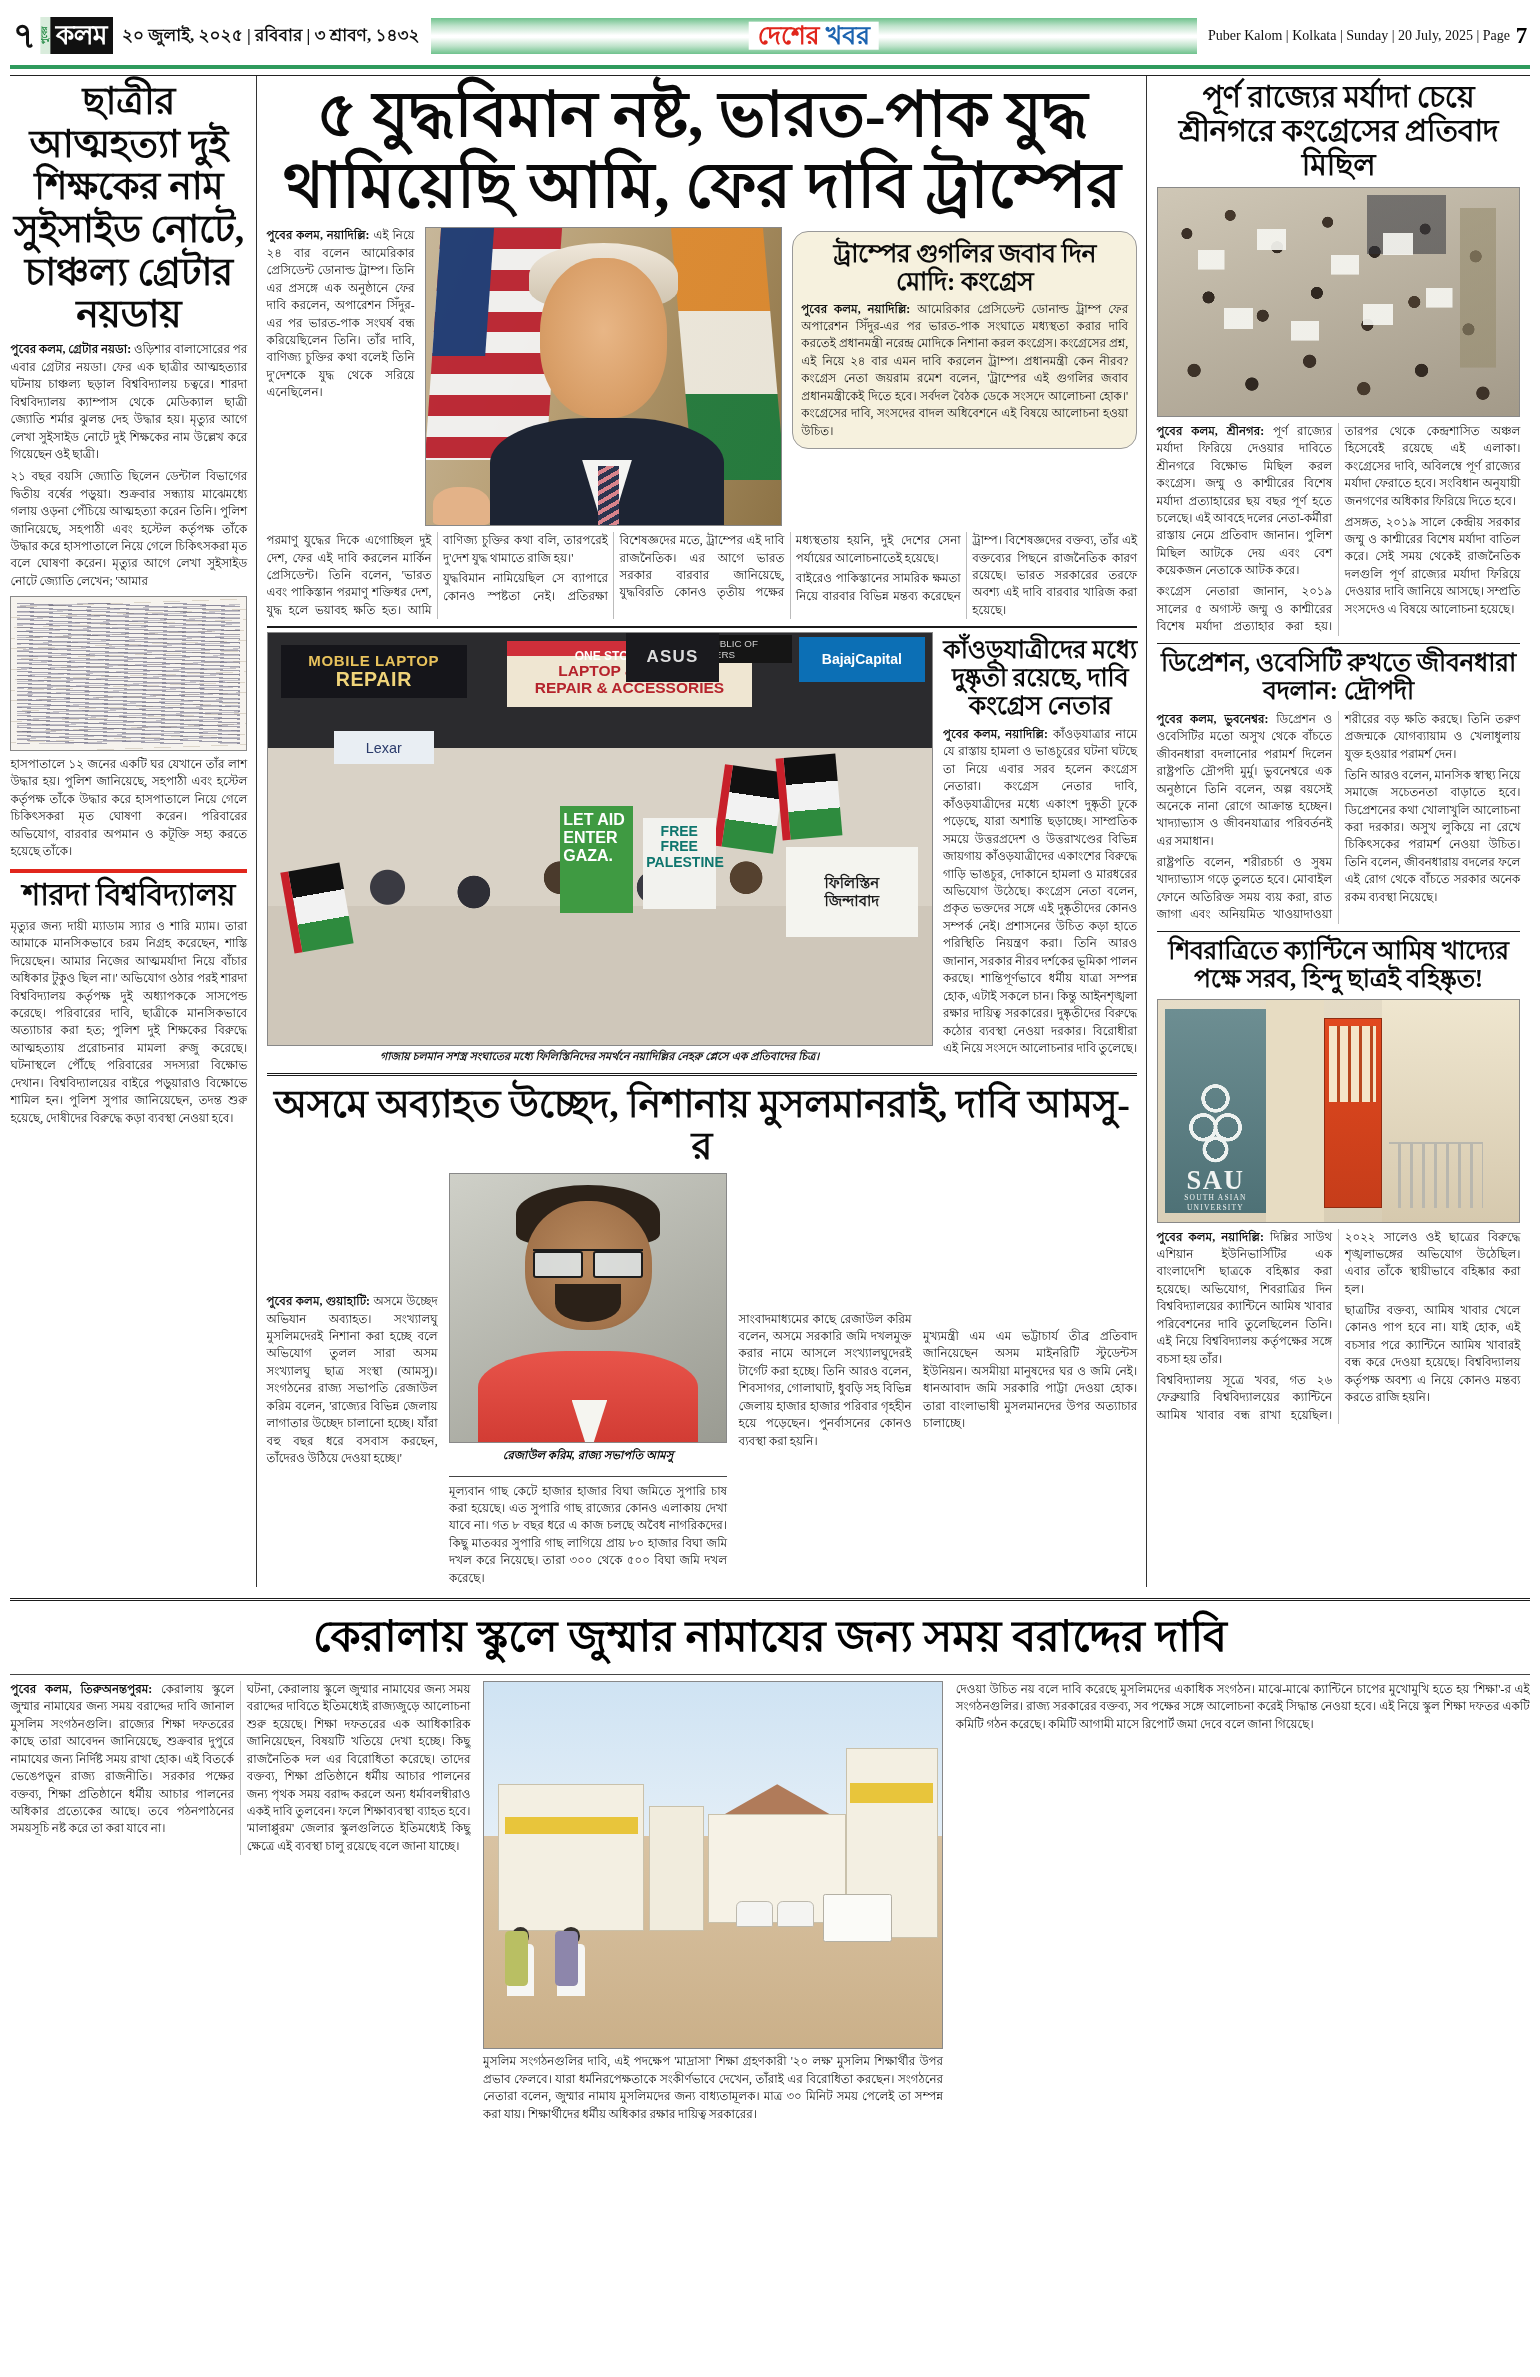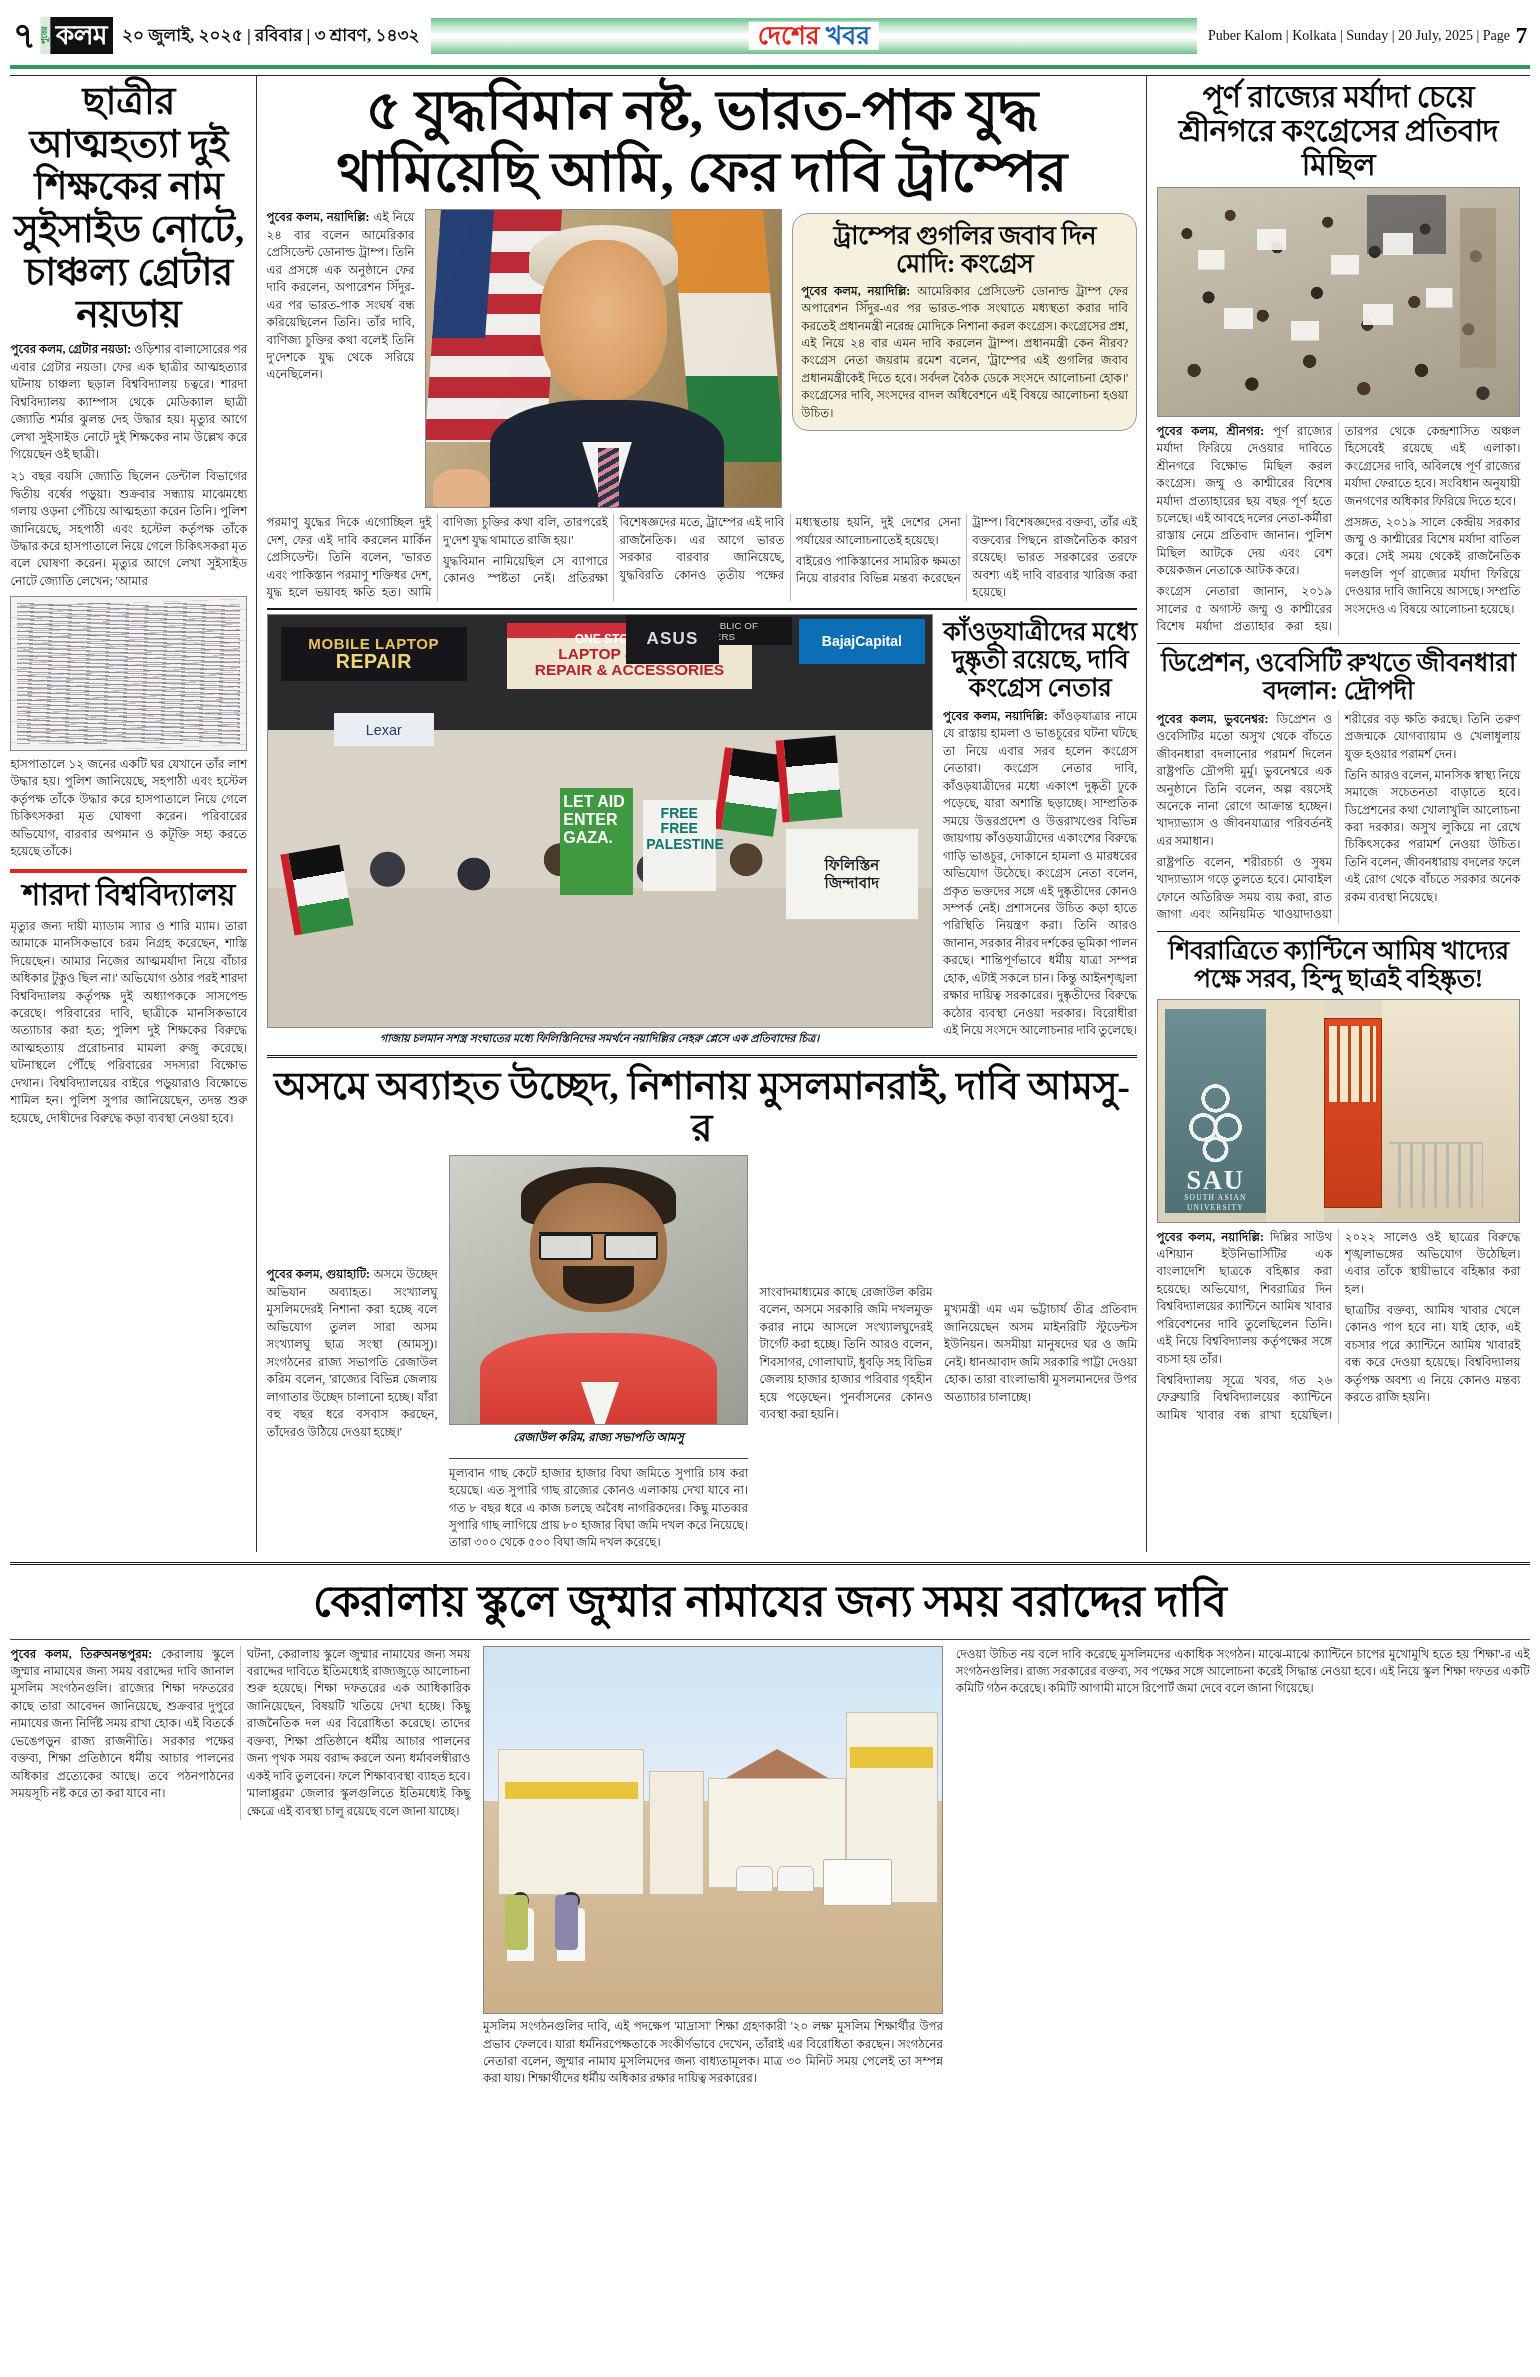"৫ যুদ্ধবিমান নষ্ট, ভারত-পাক যুদ্ধ" .hl-xl { font-size: 55px -> 63px }
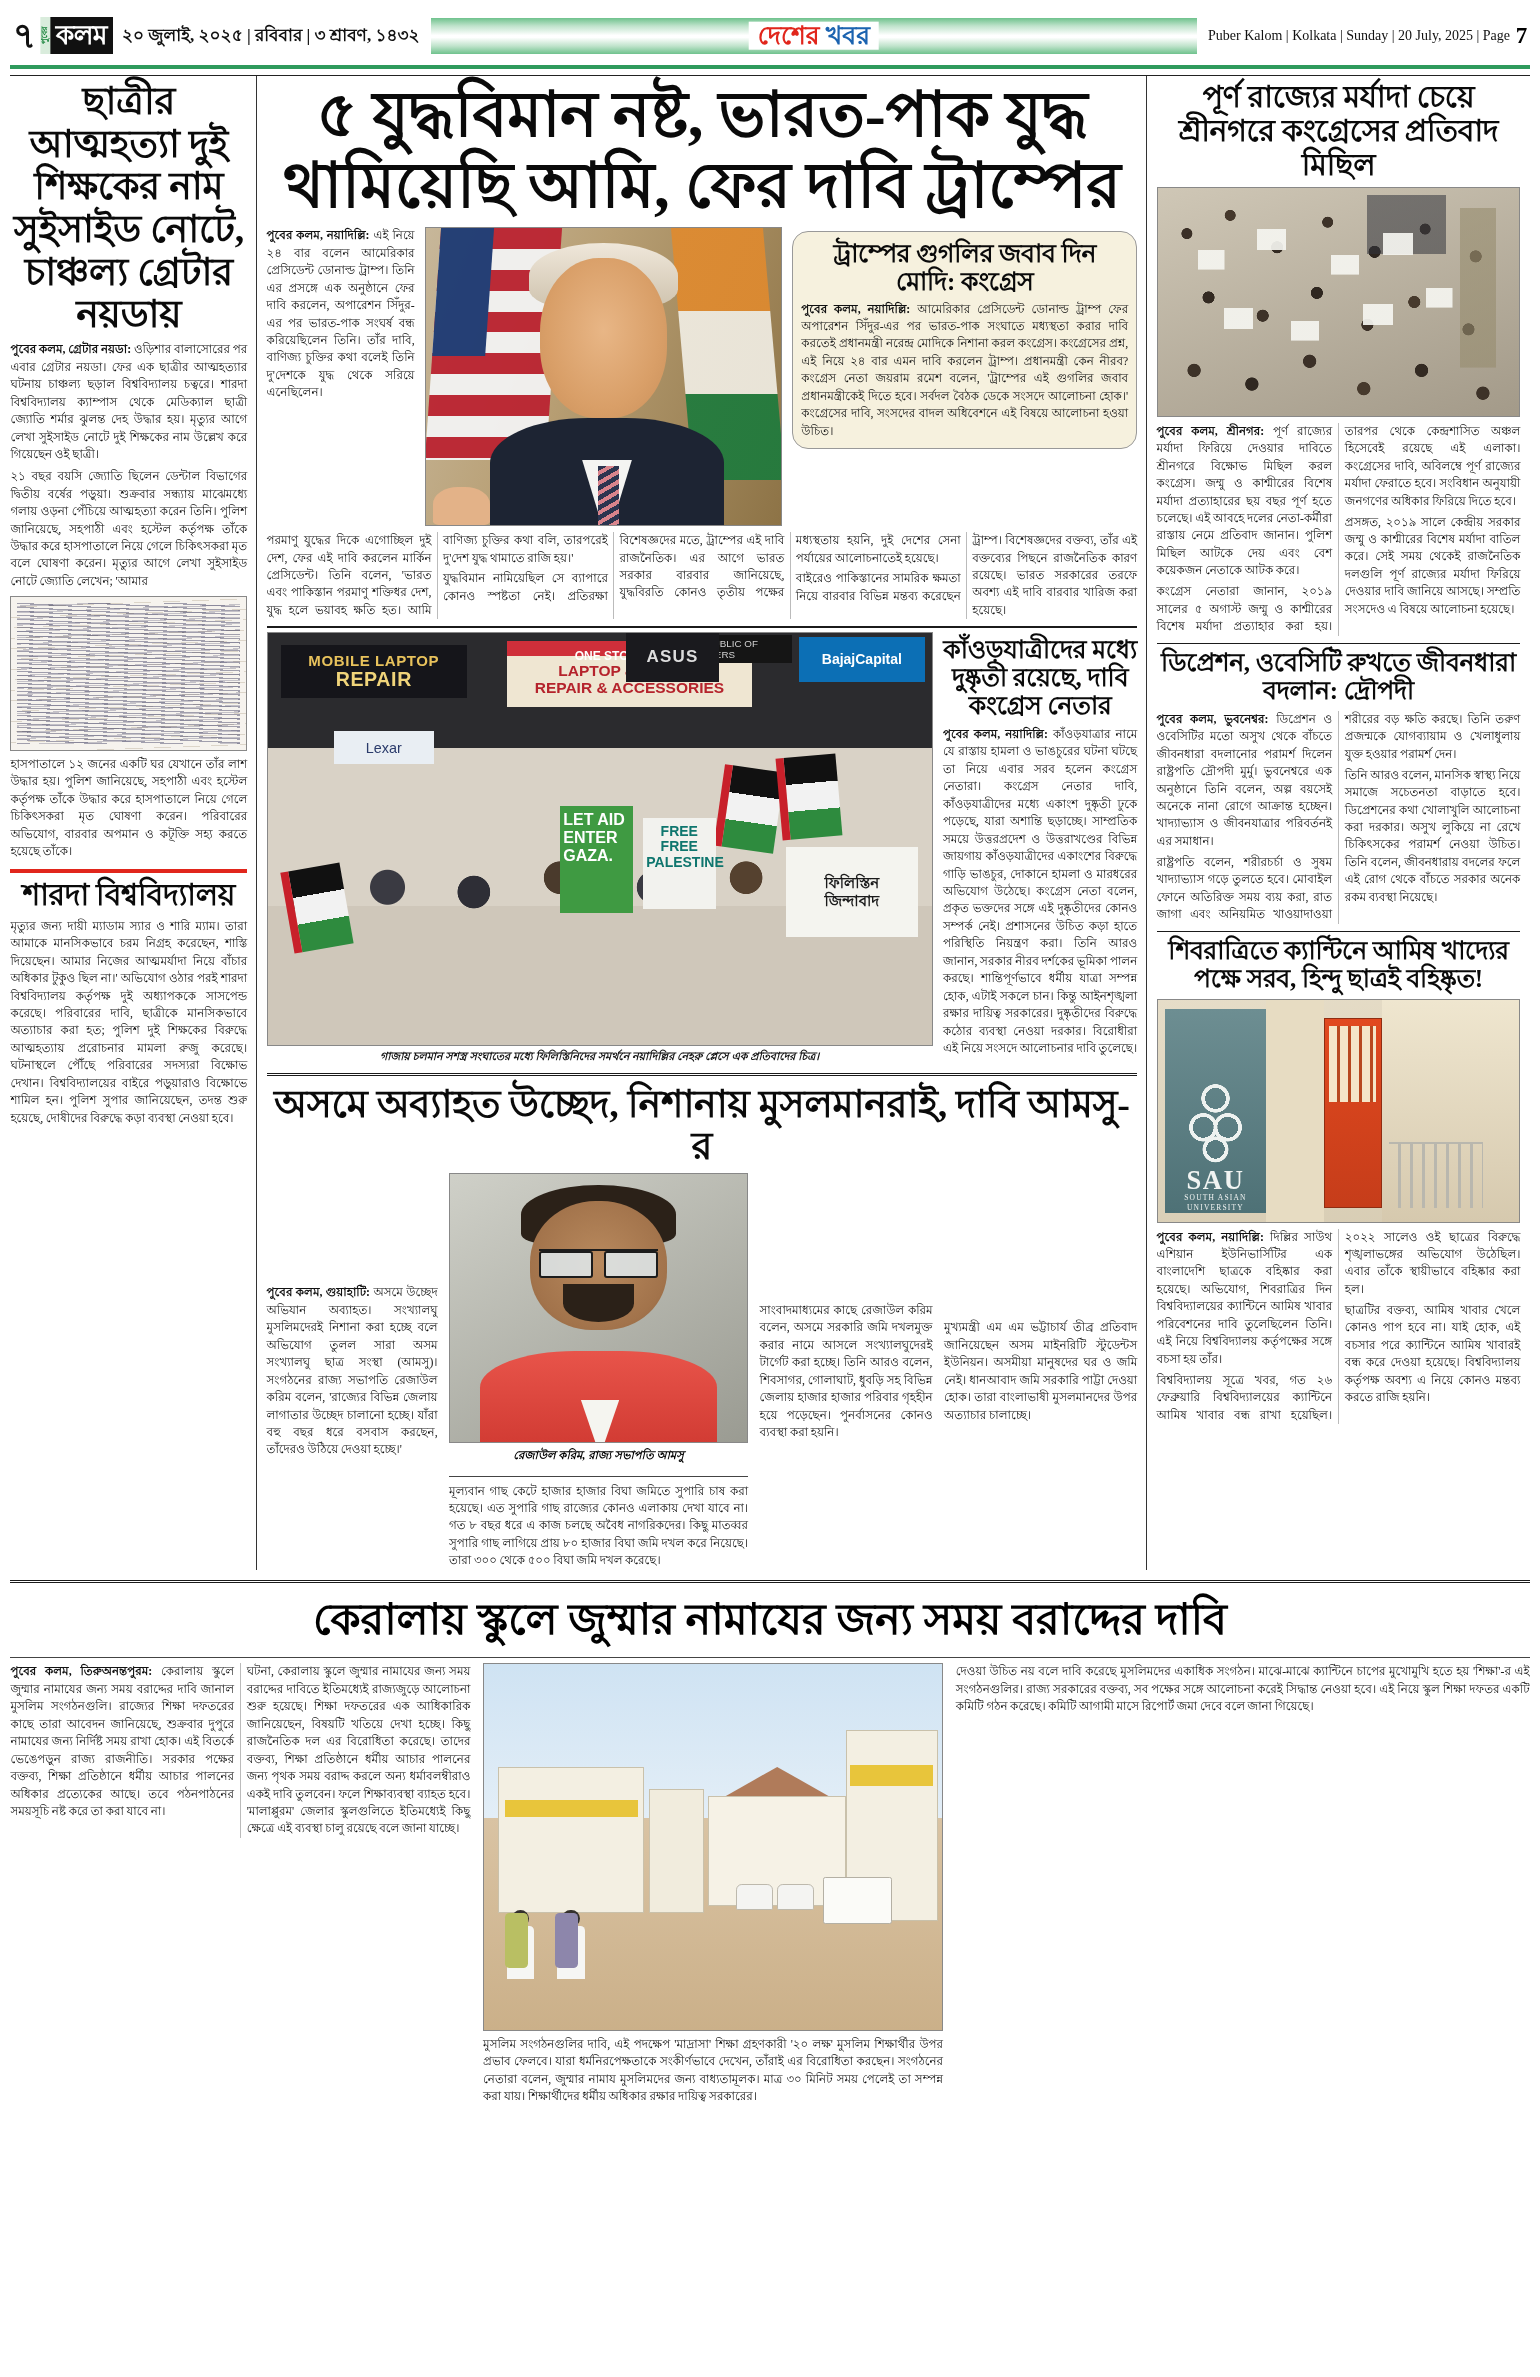"রেজাউল করিম, রাজ্য সভাপতি আমসু" div { width: 299px -> 278px }
